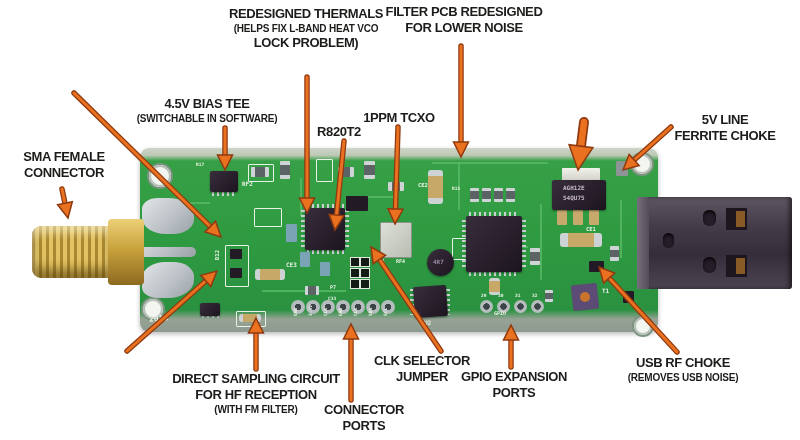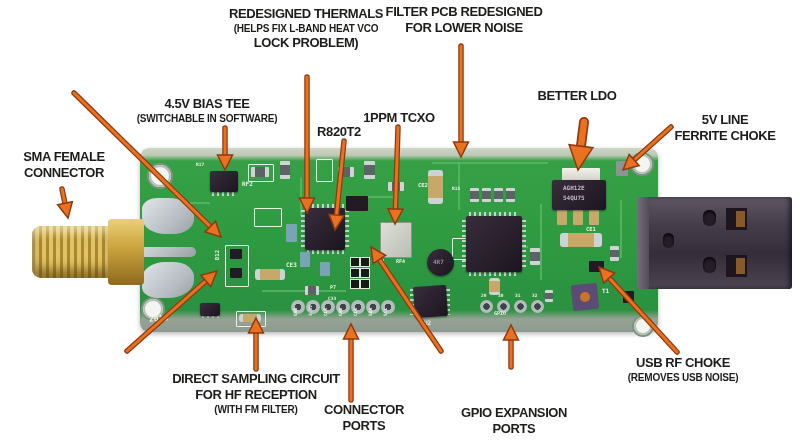"BETTER LDO" div.ann-main { html: <div>BETTER LDO</div> -> none }
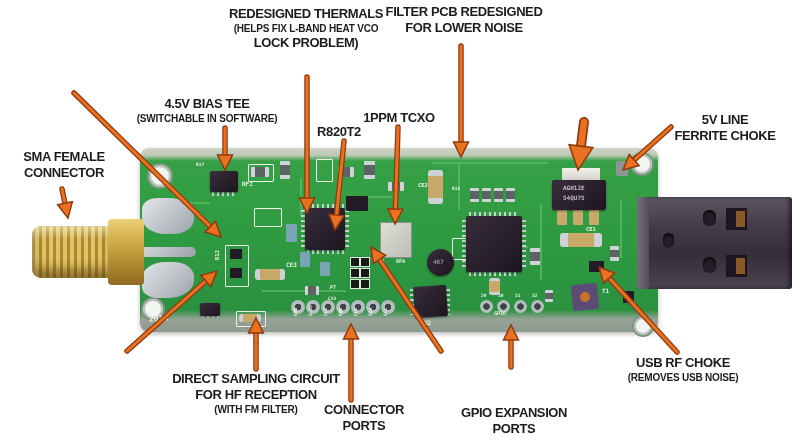"CLK SELECTOR" div.ann-label { html: none -> <div> <div>CLK SELECTOR</div> <div>JUMPER</div> </div> }
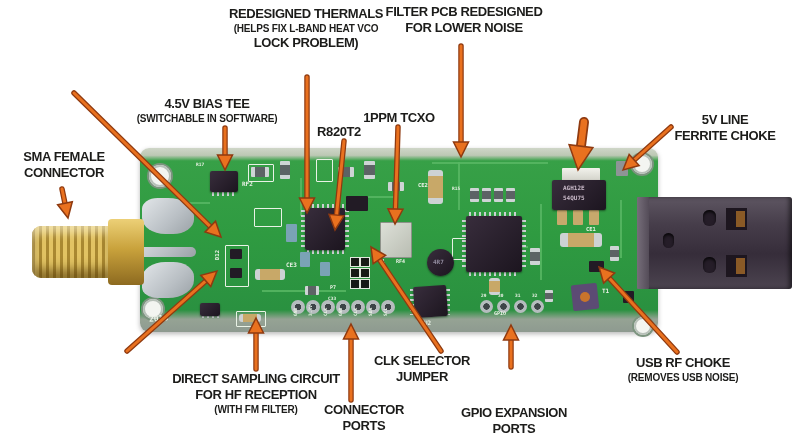"GPIO EXPANSION" div.ann-label { margin-top: 36px -> none }
